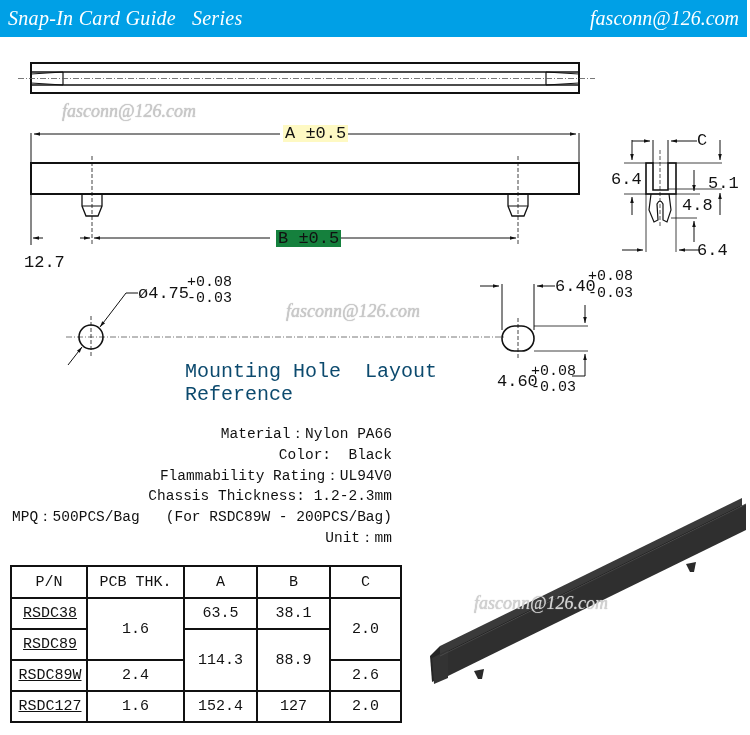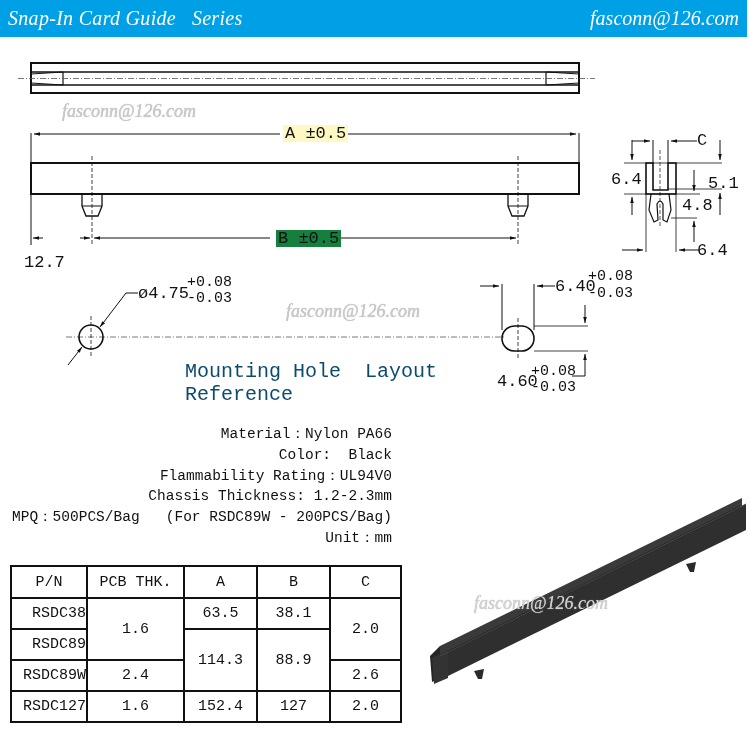"RSDC38" table.pn td.pncell { text-align: right -> center; text-decoration: none -> underline }
